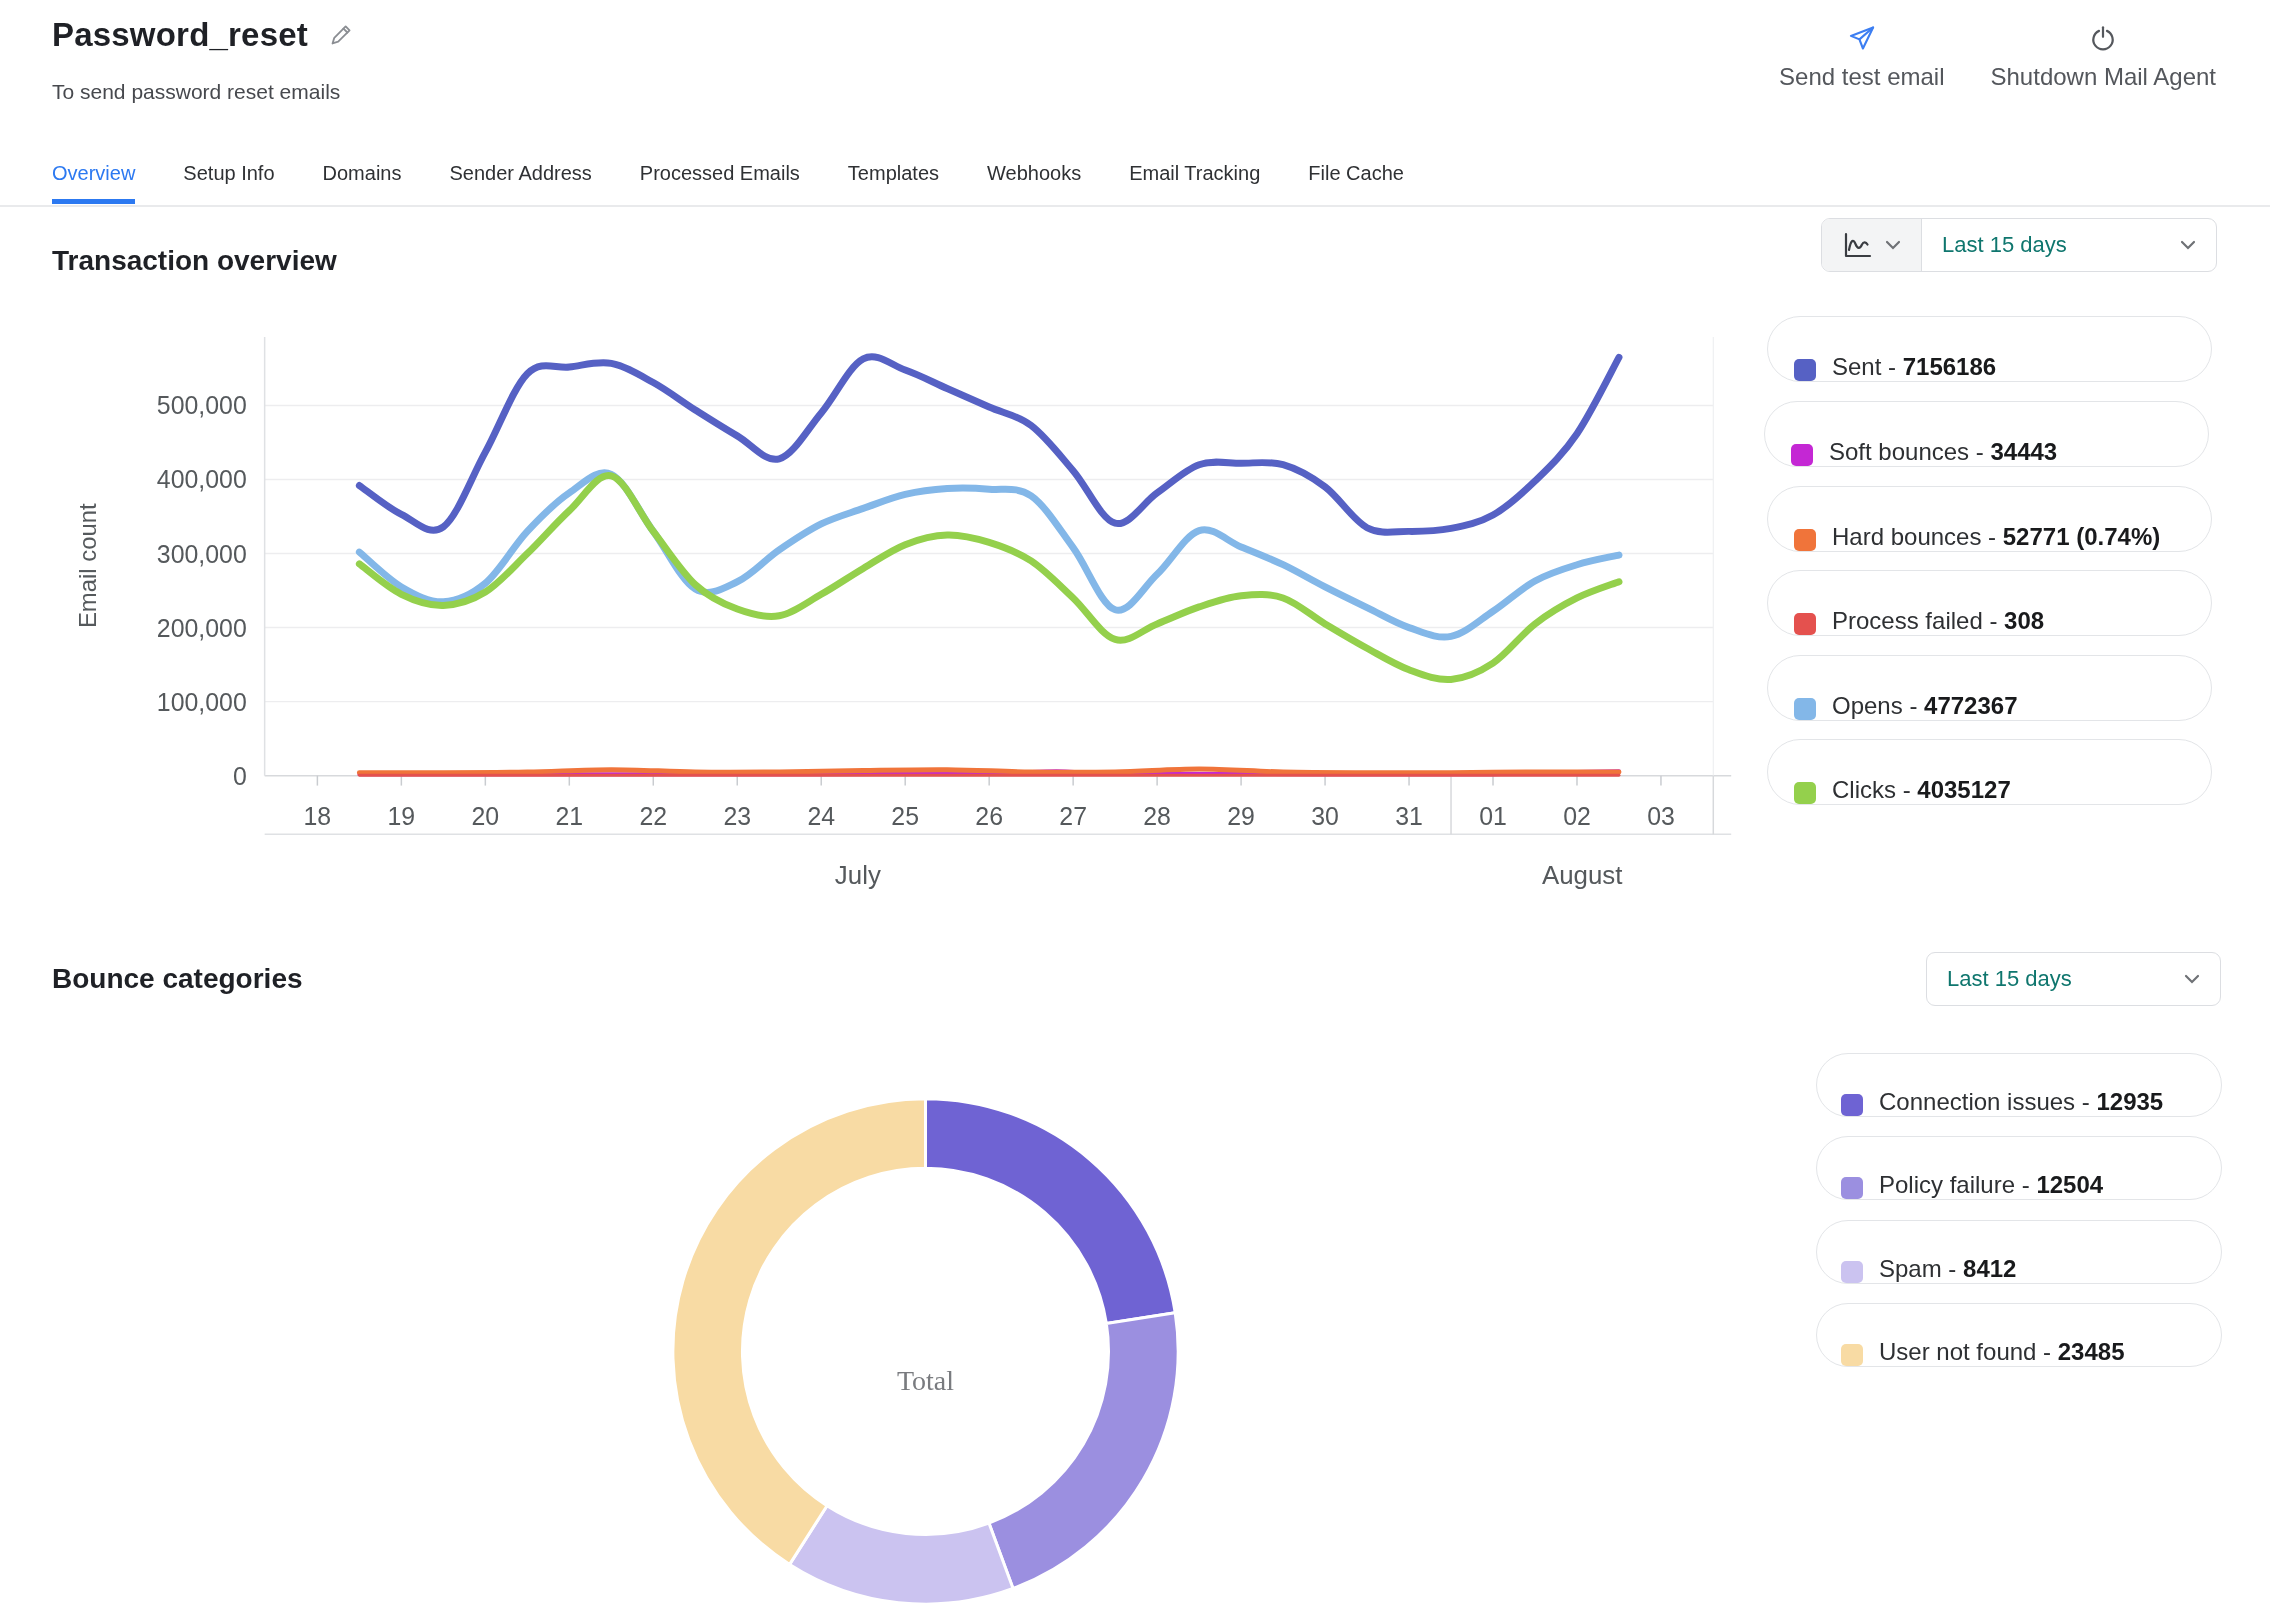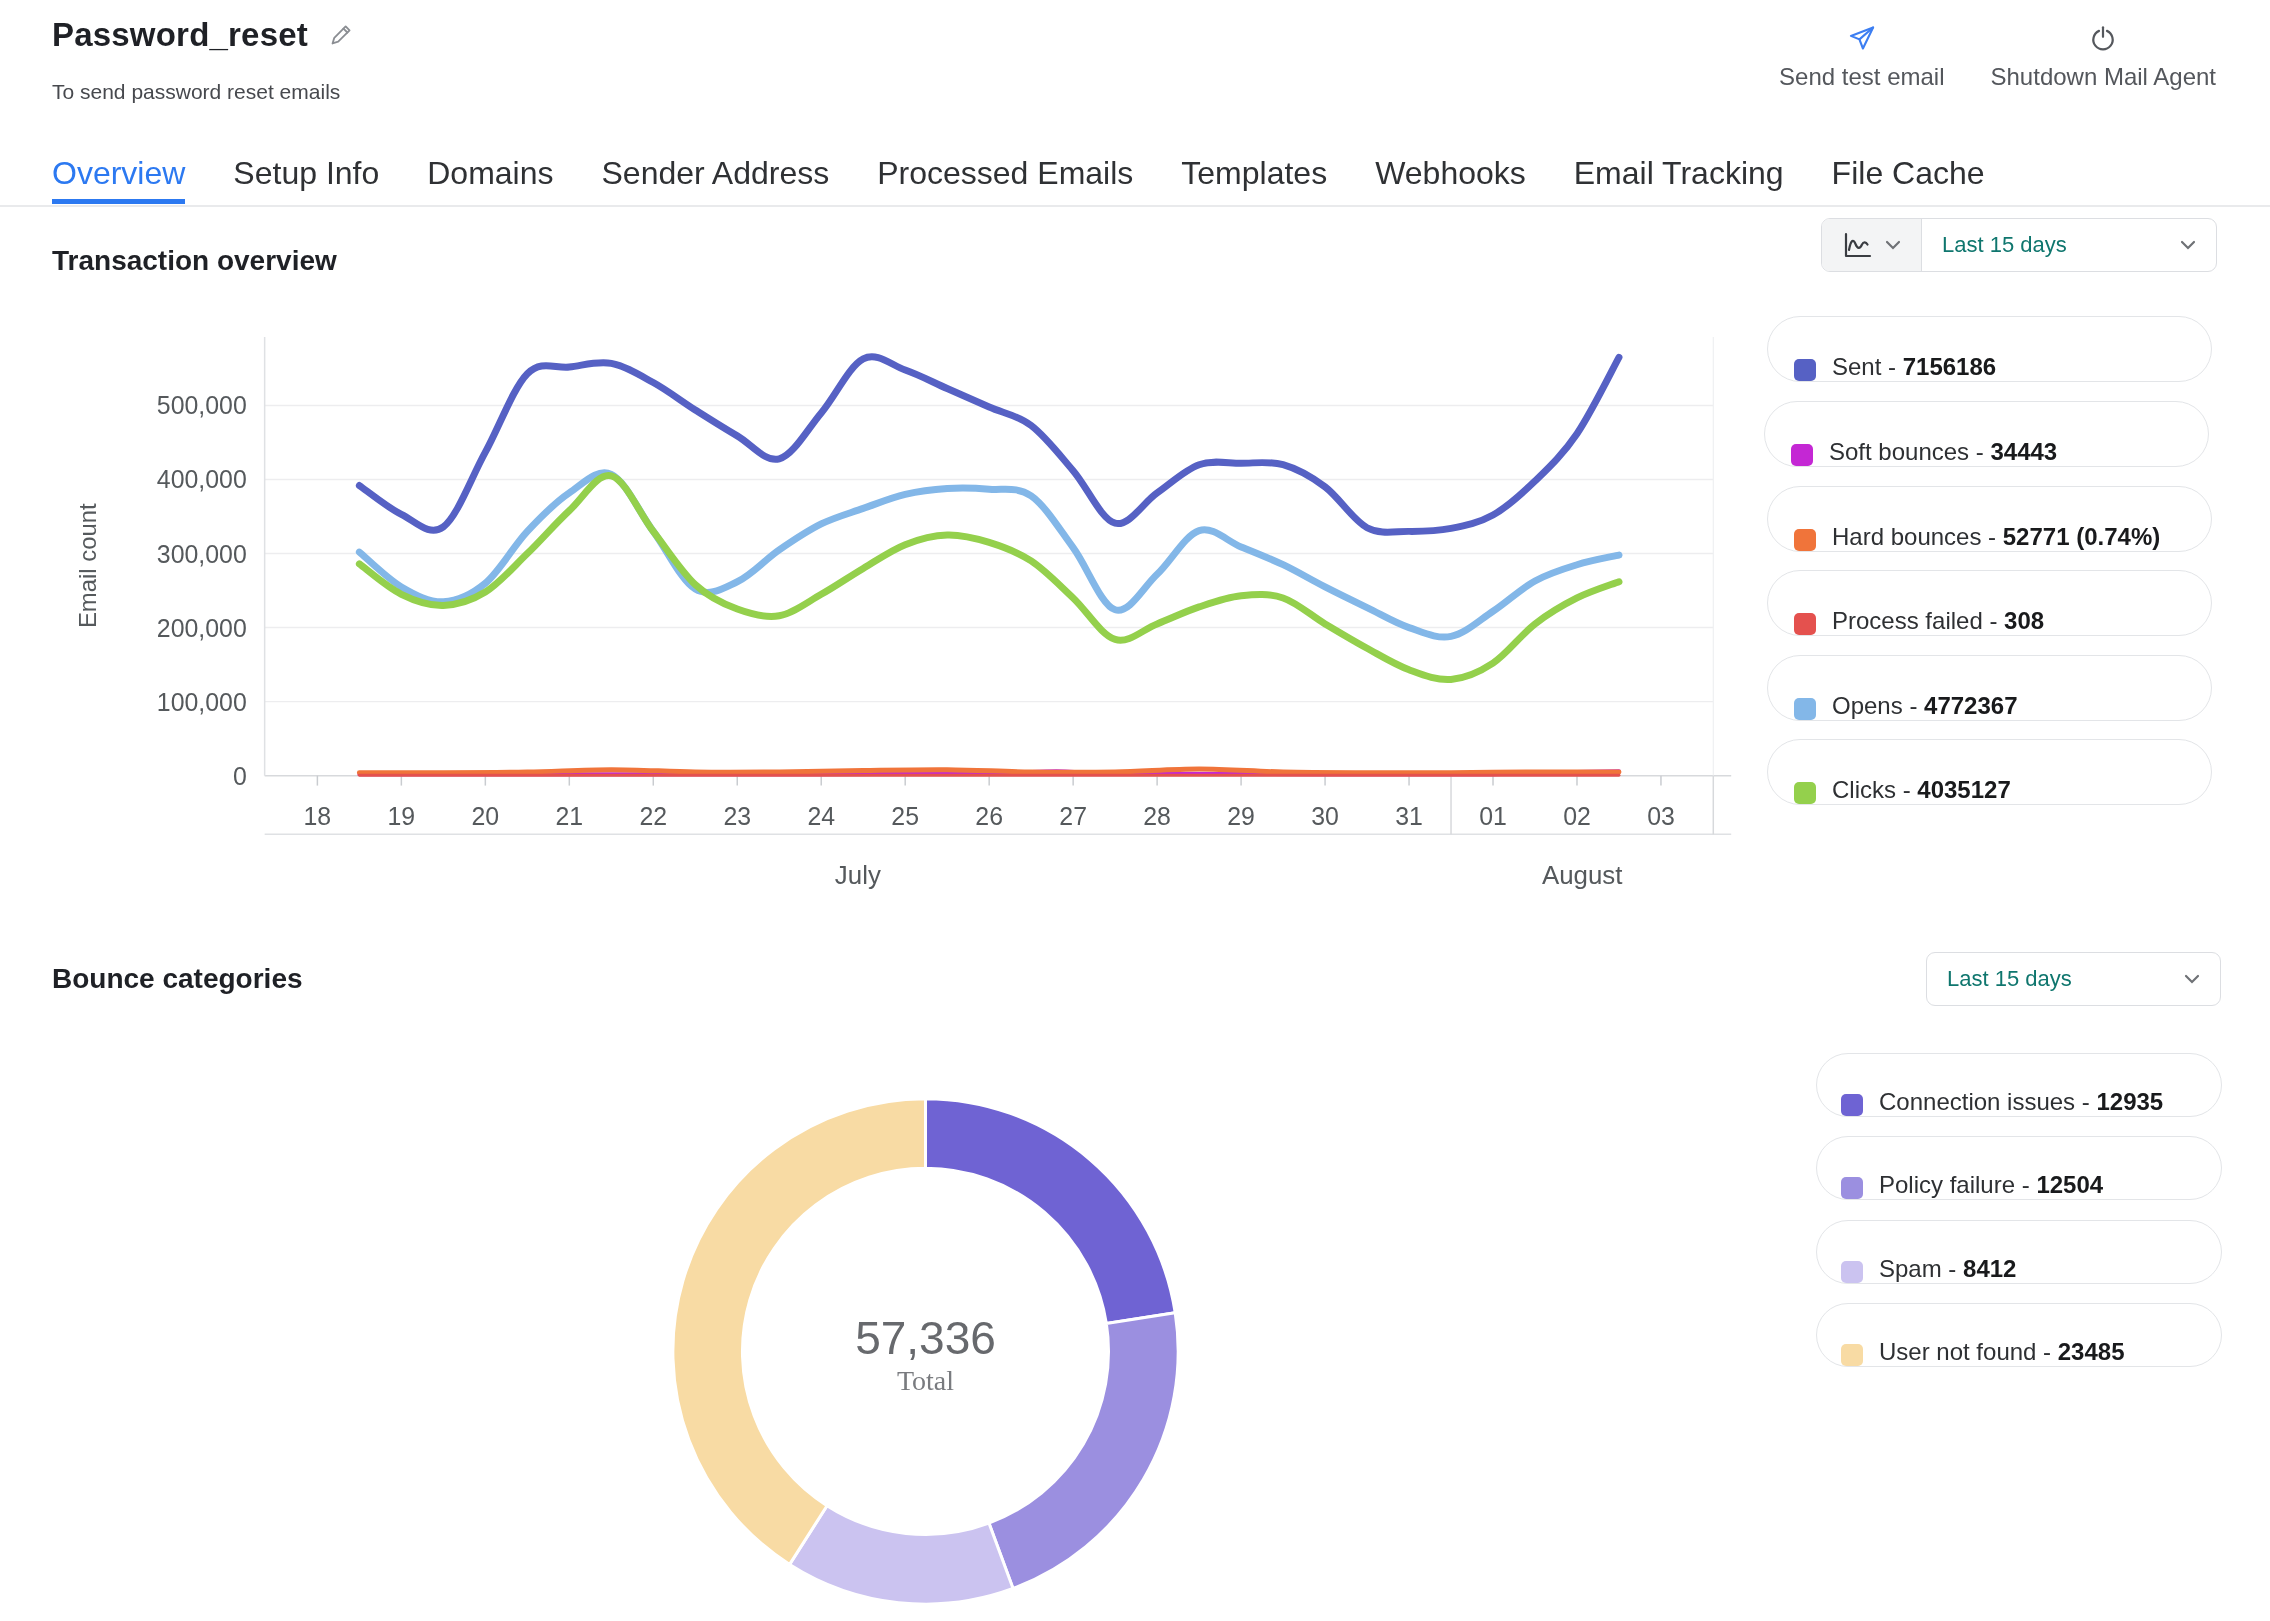"Overview" .tab { font-size: 32px -> 20px }
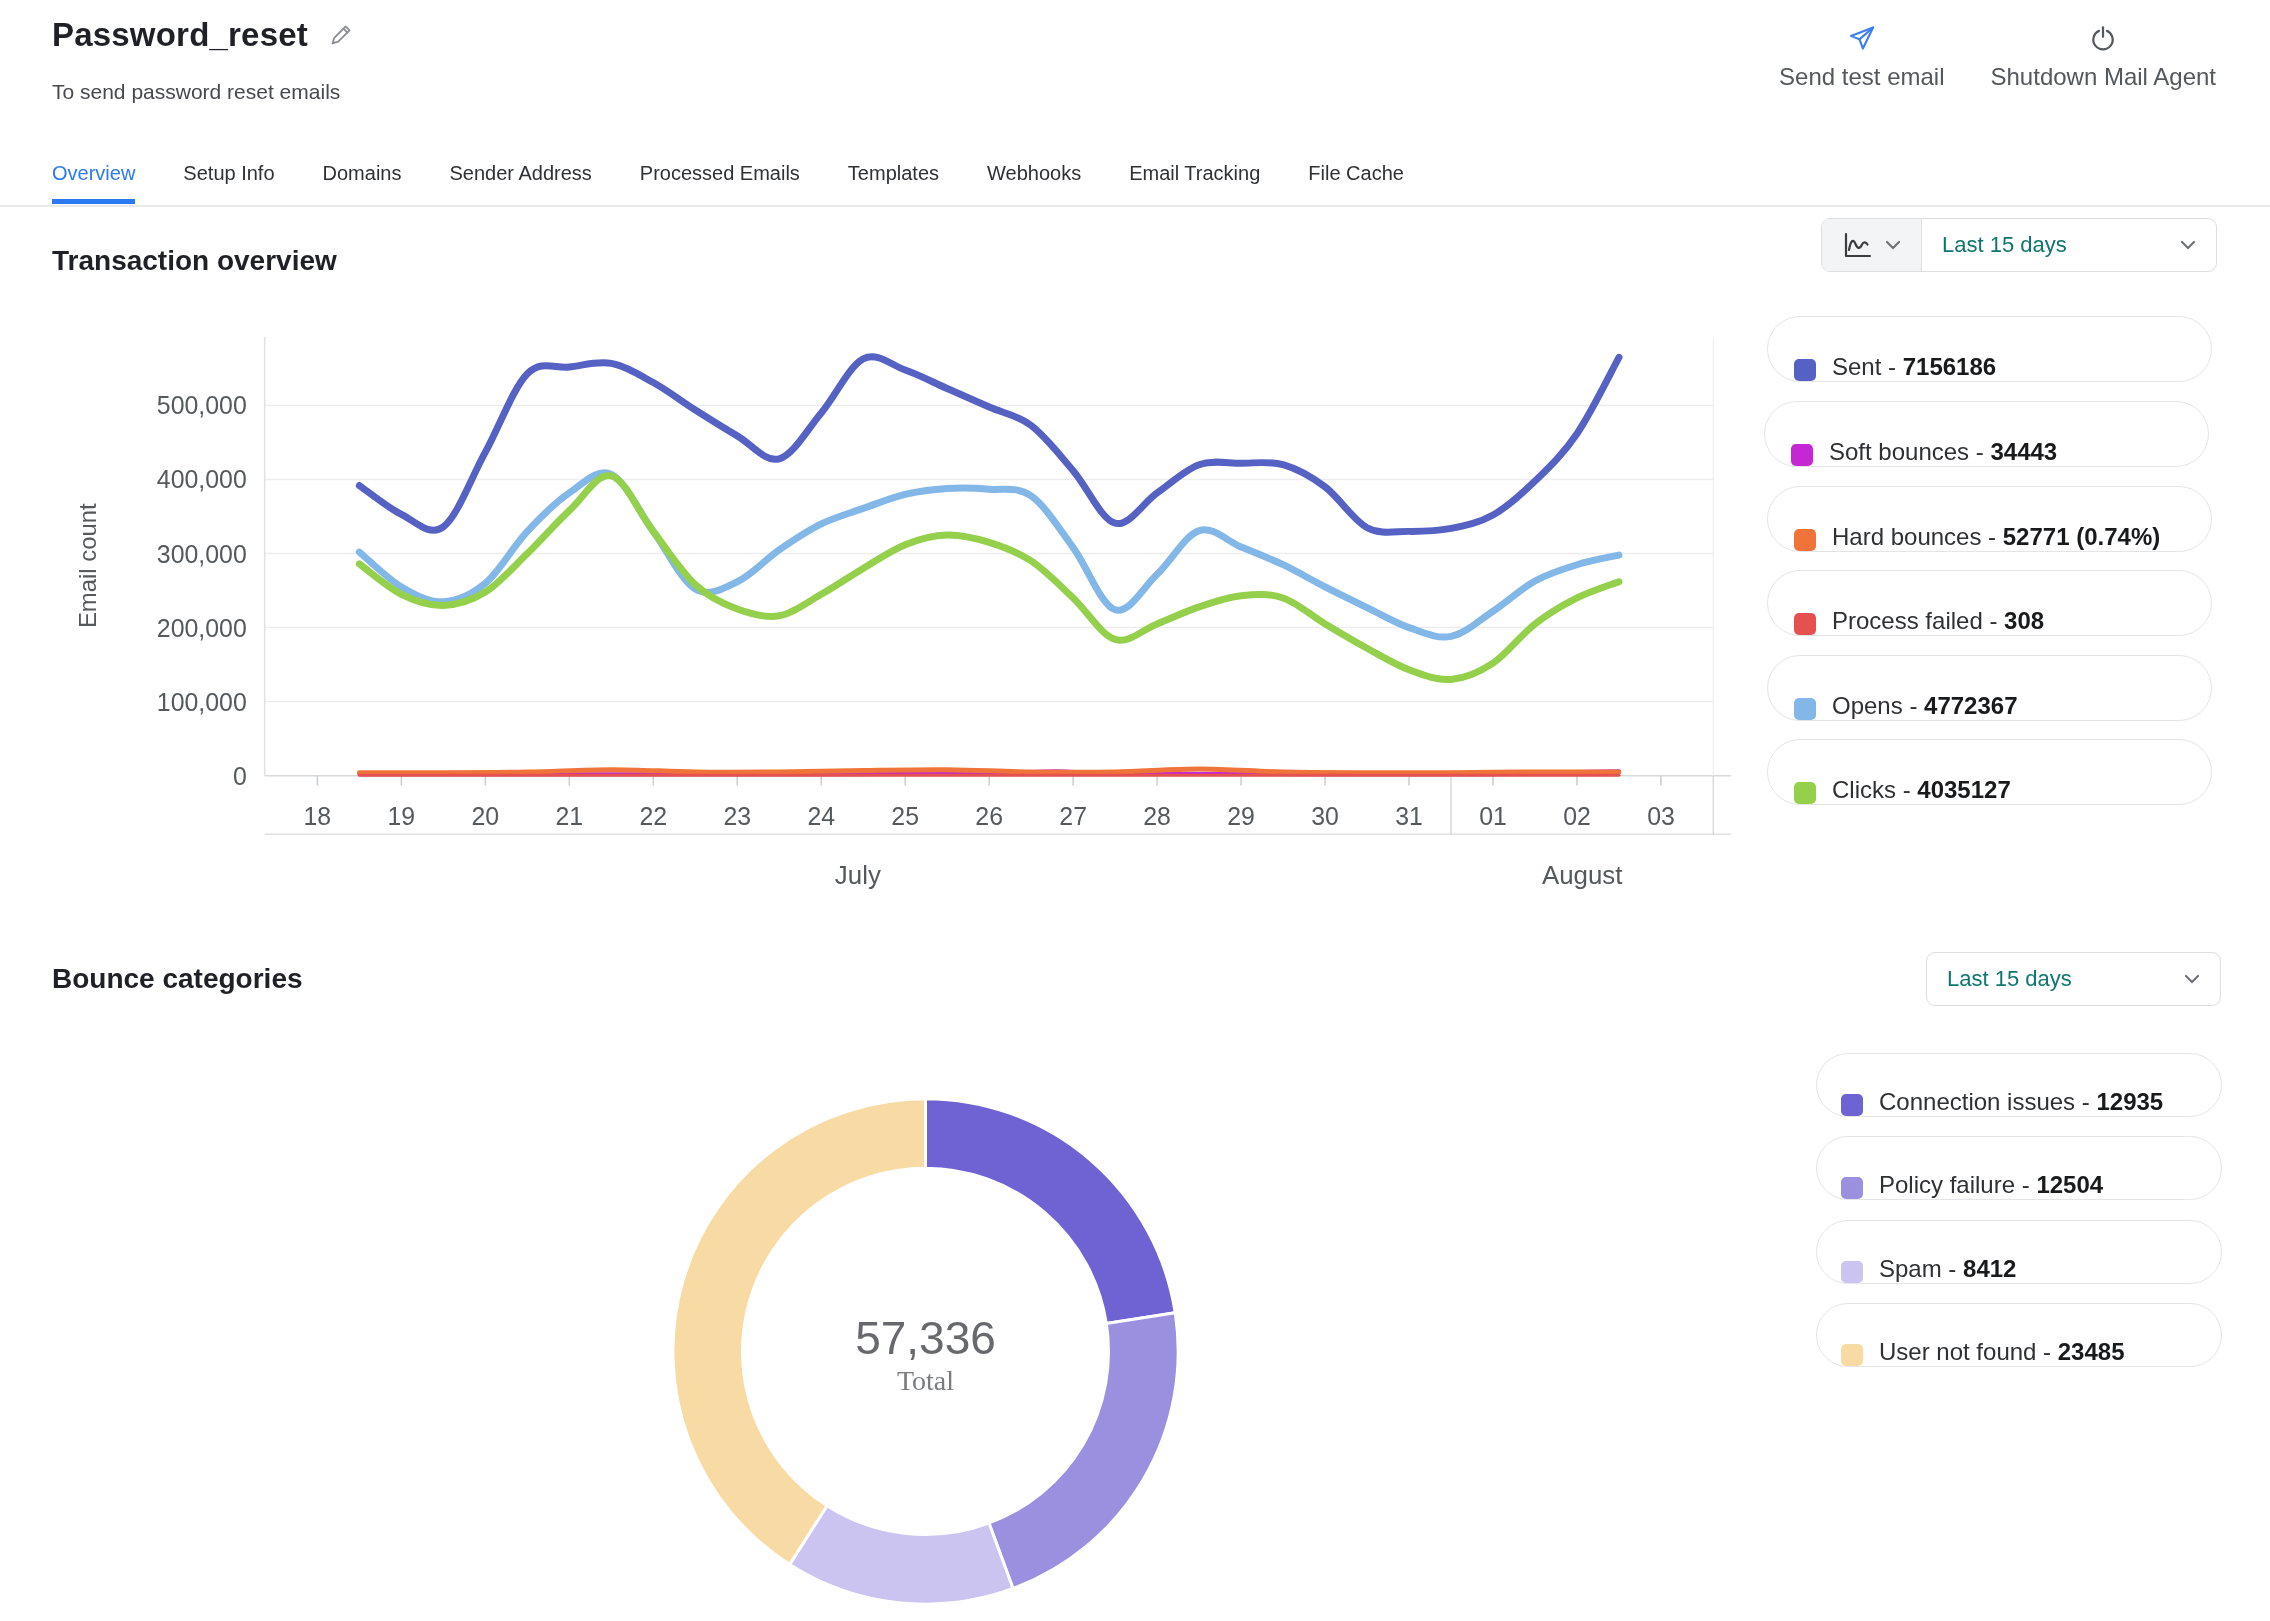"57,336" div.abs { html: <div>57,336</div> -> none }
